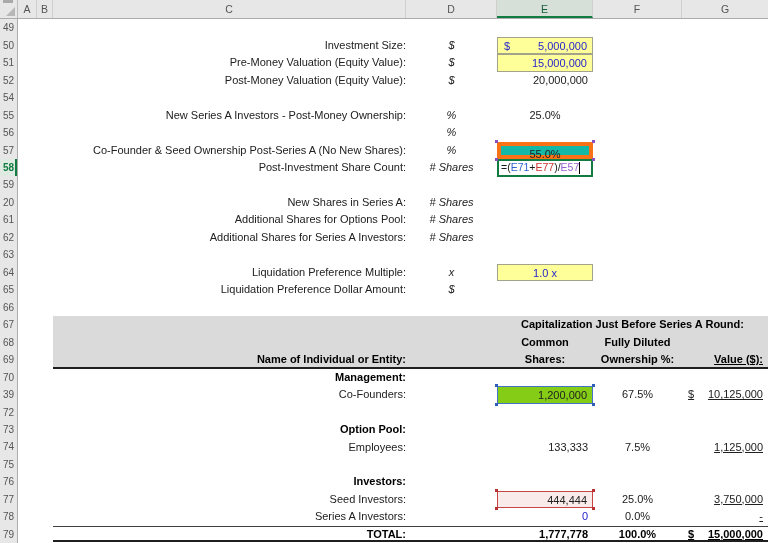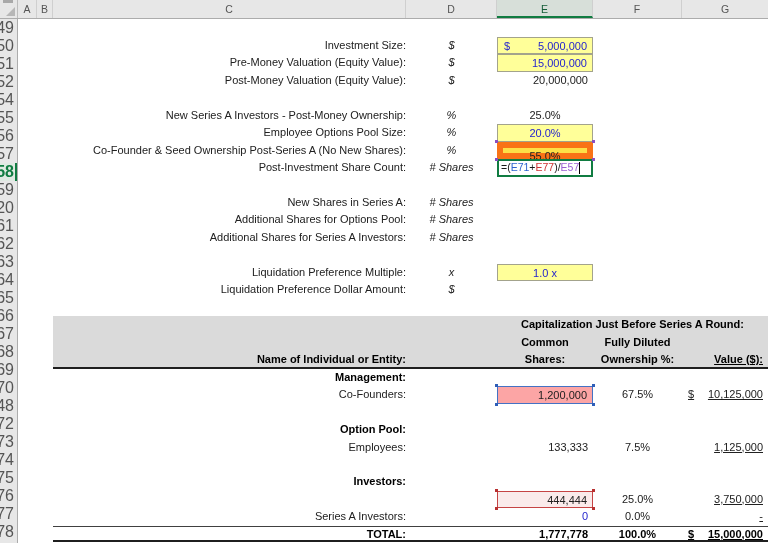"49" .rh { font-size: 16px -> 10px }
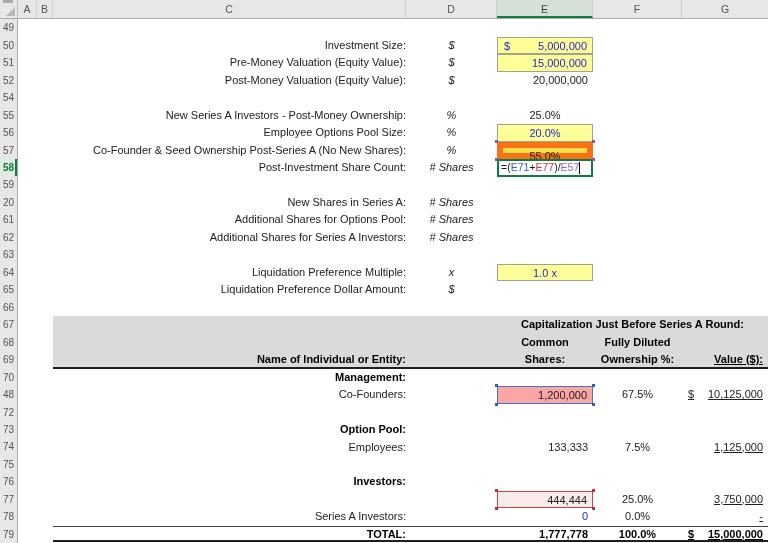"Employee Options Pool Size:" div.c { html: <div>Employee Options Pool Size:</div> -> none }
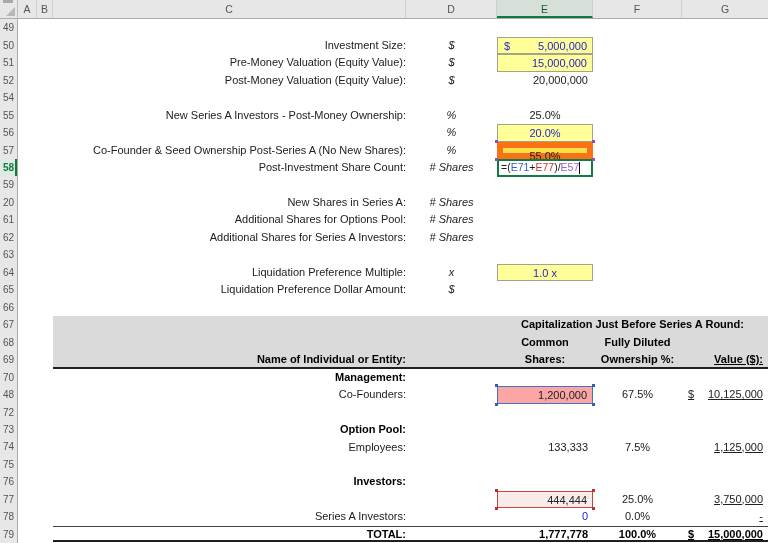"20.0%" div.c { html: <div>20.0%</div> -> none }
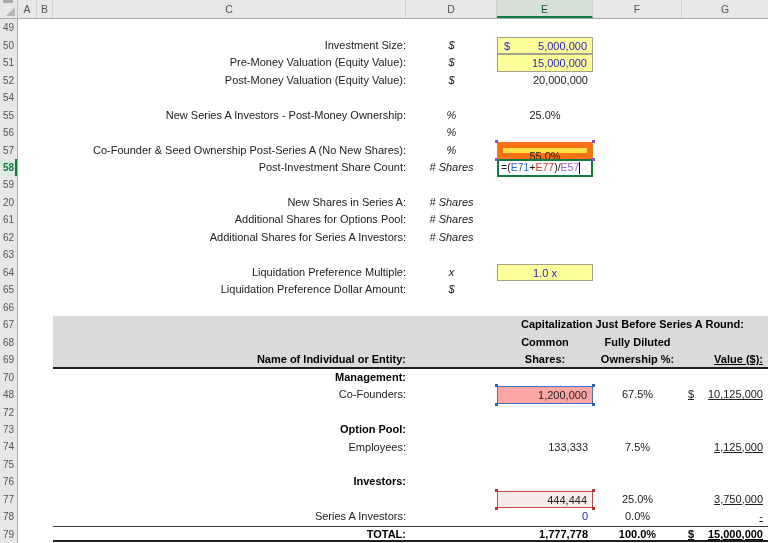"55.0%" .refP { background: #fde047 -> #14b8a6; border: 6px solid #f97316 -> 4px solid #f97316 }
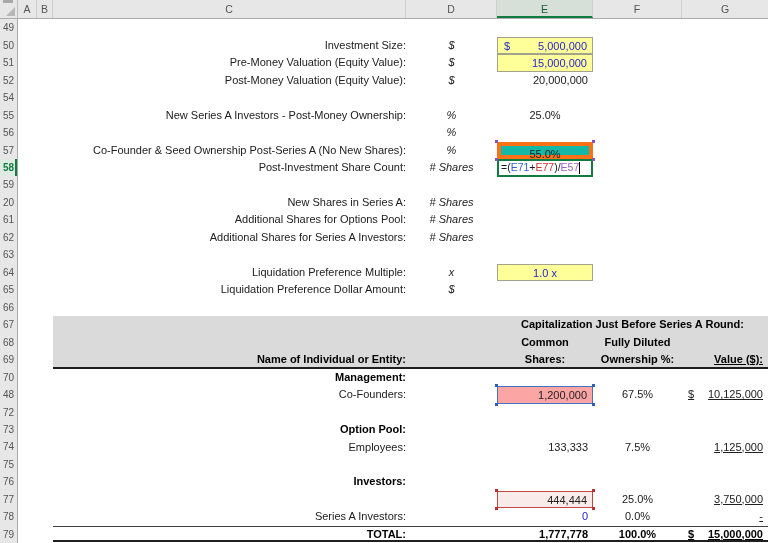"48" div.rh { text: 48 -> 39 }
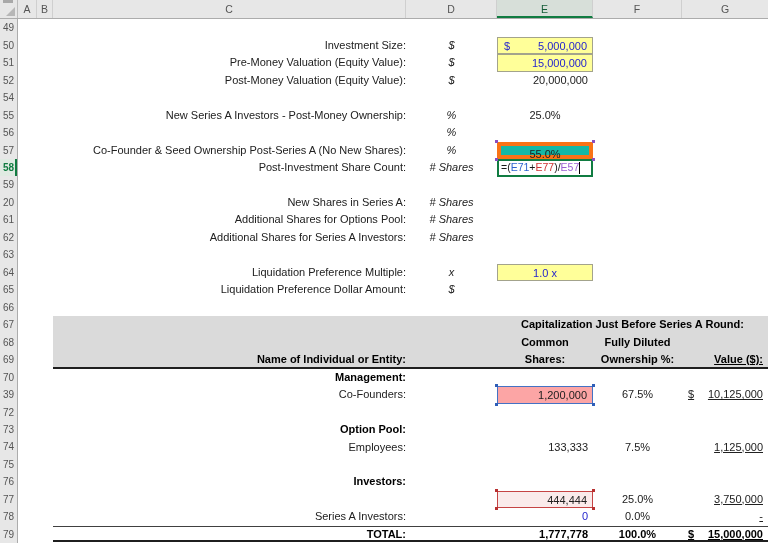"1,200,000" .refB { background: #fca5a5 -> #84cc16 }
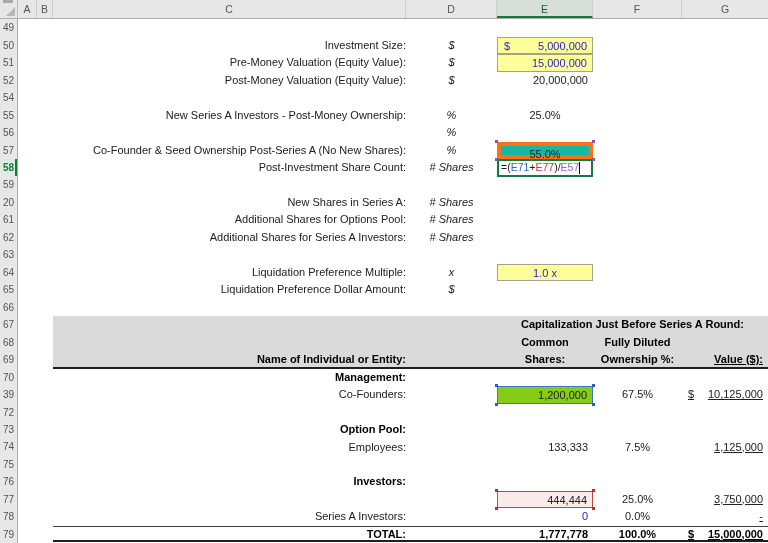"Seed Investors:" div.c { html: none -> <div>Seed Investors:</div> }
